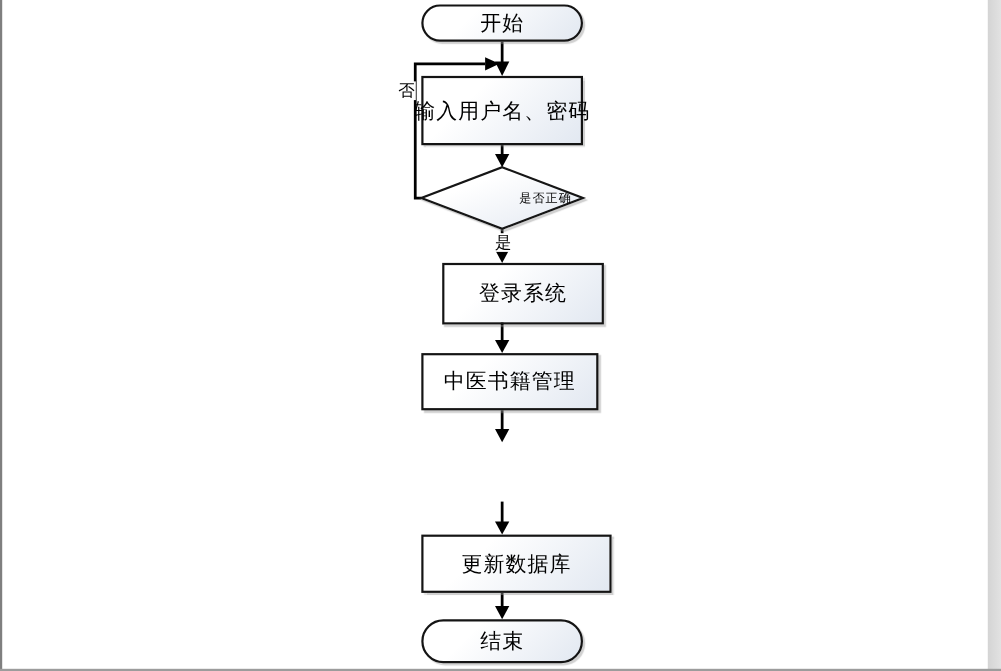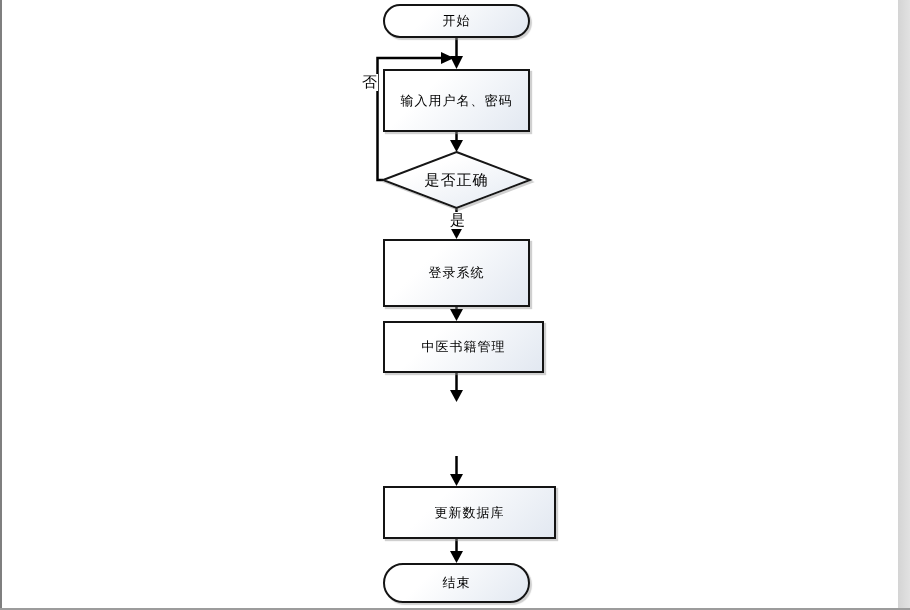"开始" .node { font-size: 13px -> 19px }
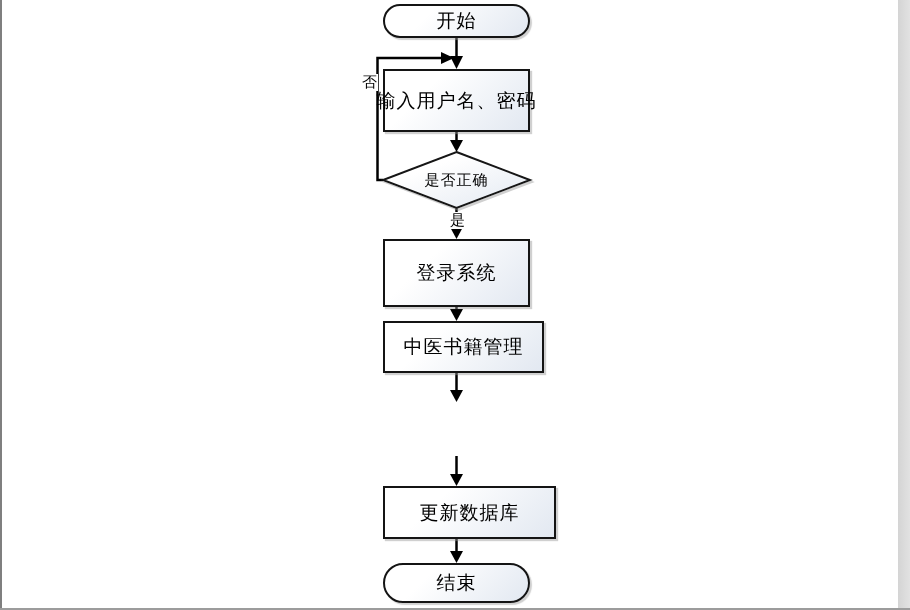"是否正确" .diamond-label { font-size: 15px -> 11px; justify-content: center -> flex-end }
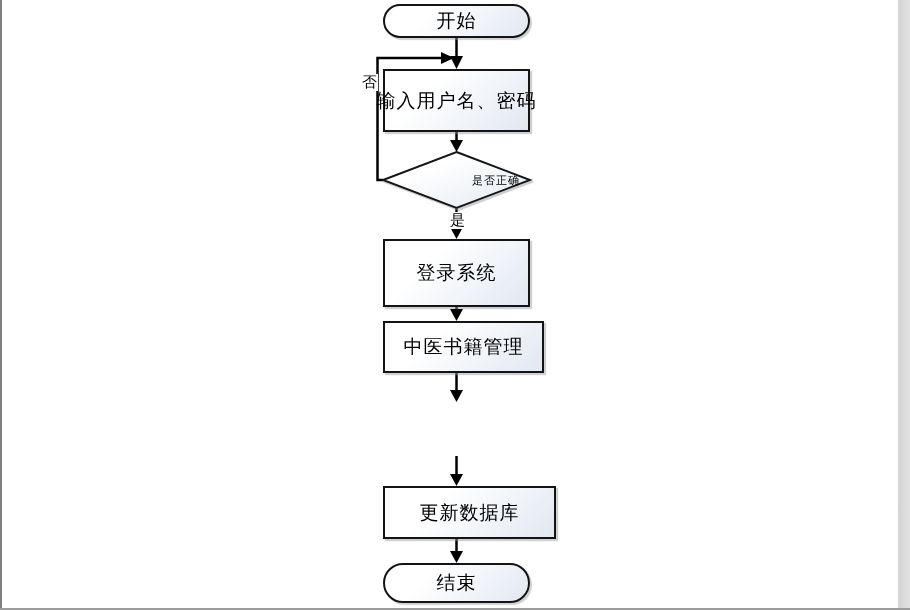"登录系统" .node-login { height: 68px -> 56px; left: 383px -> 402px }
